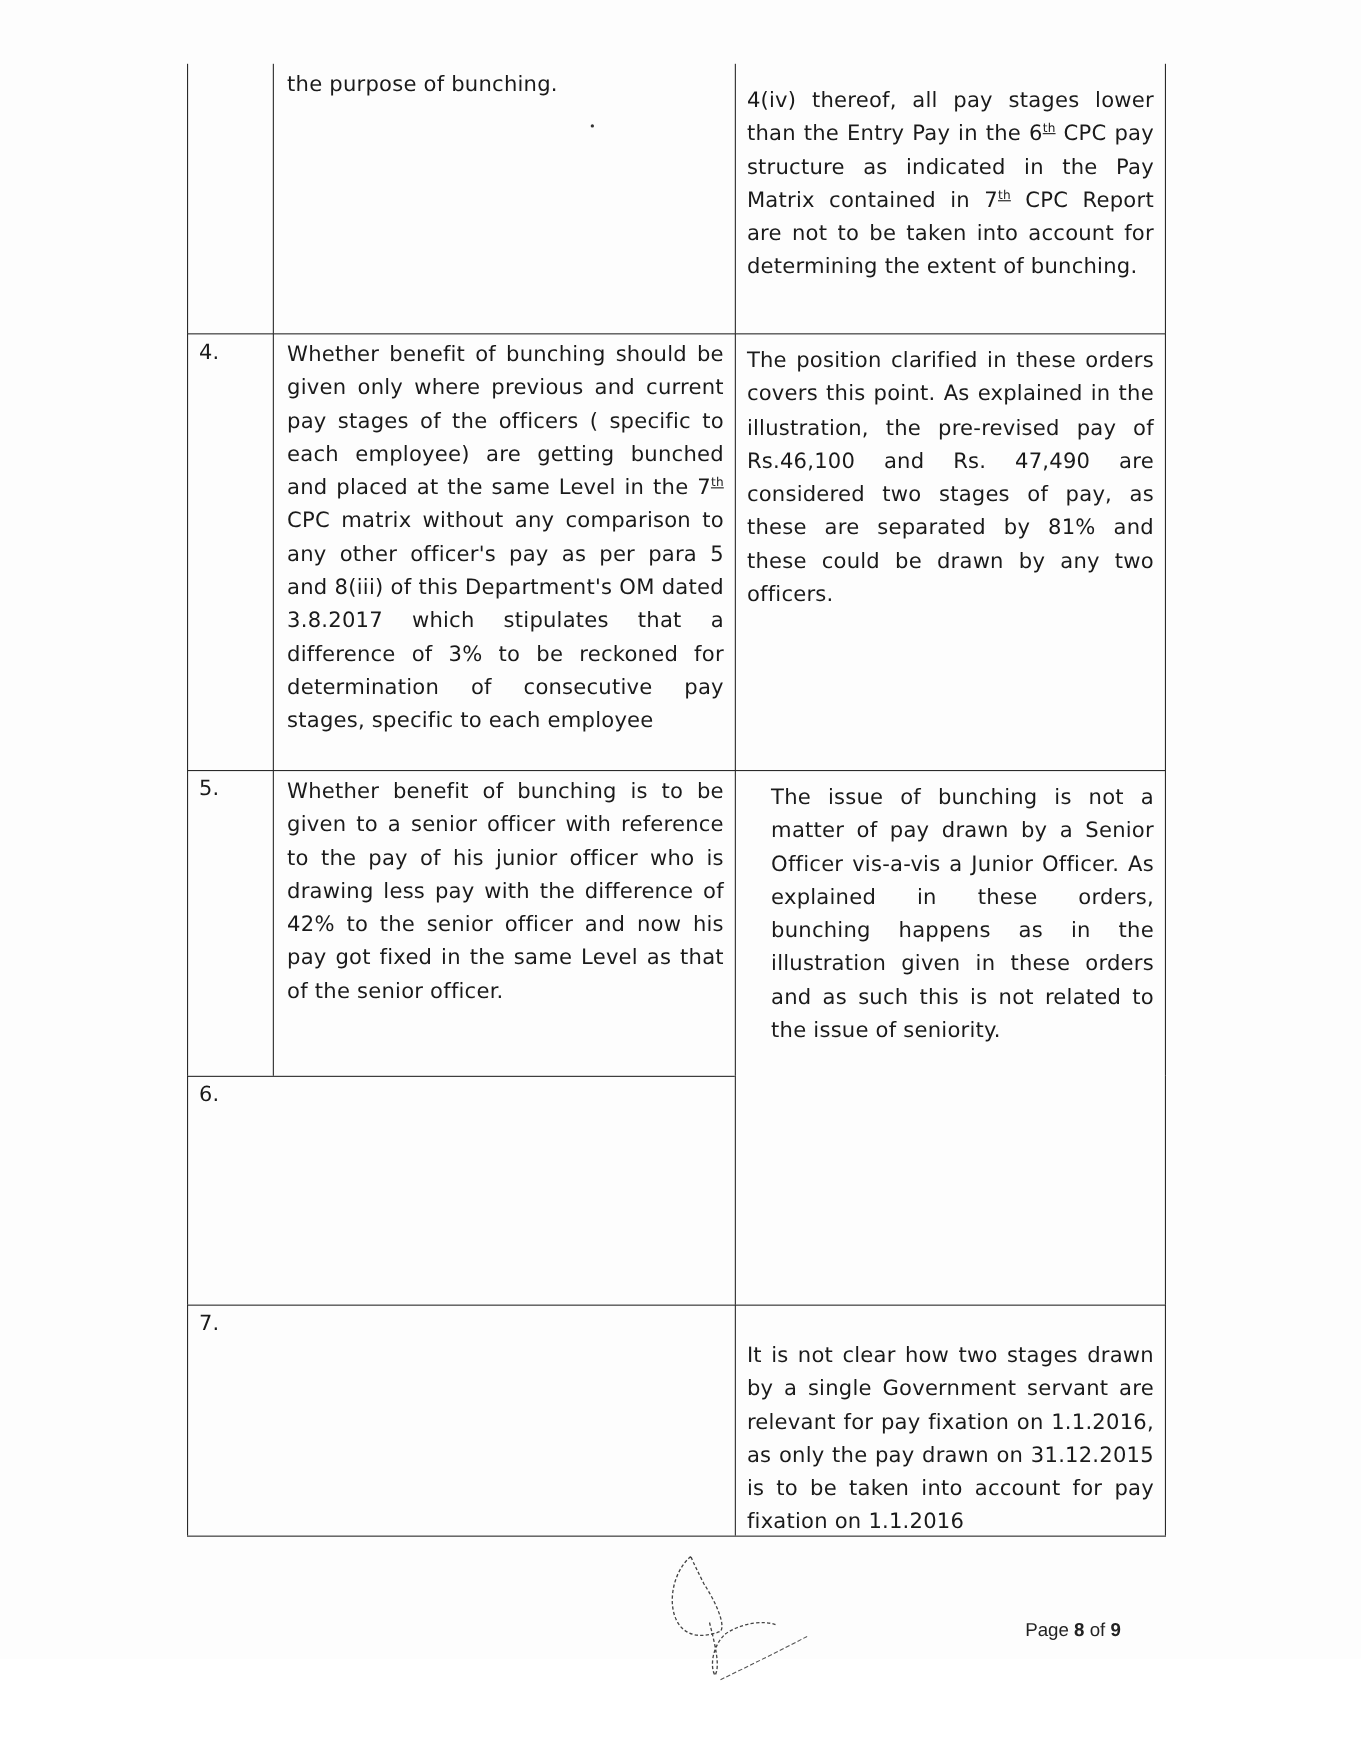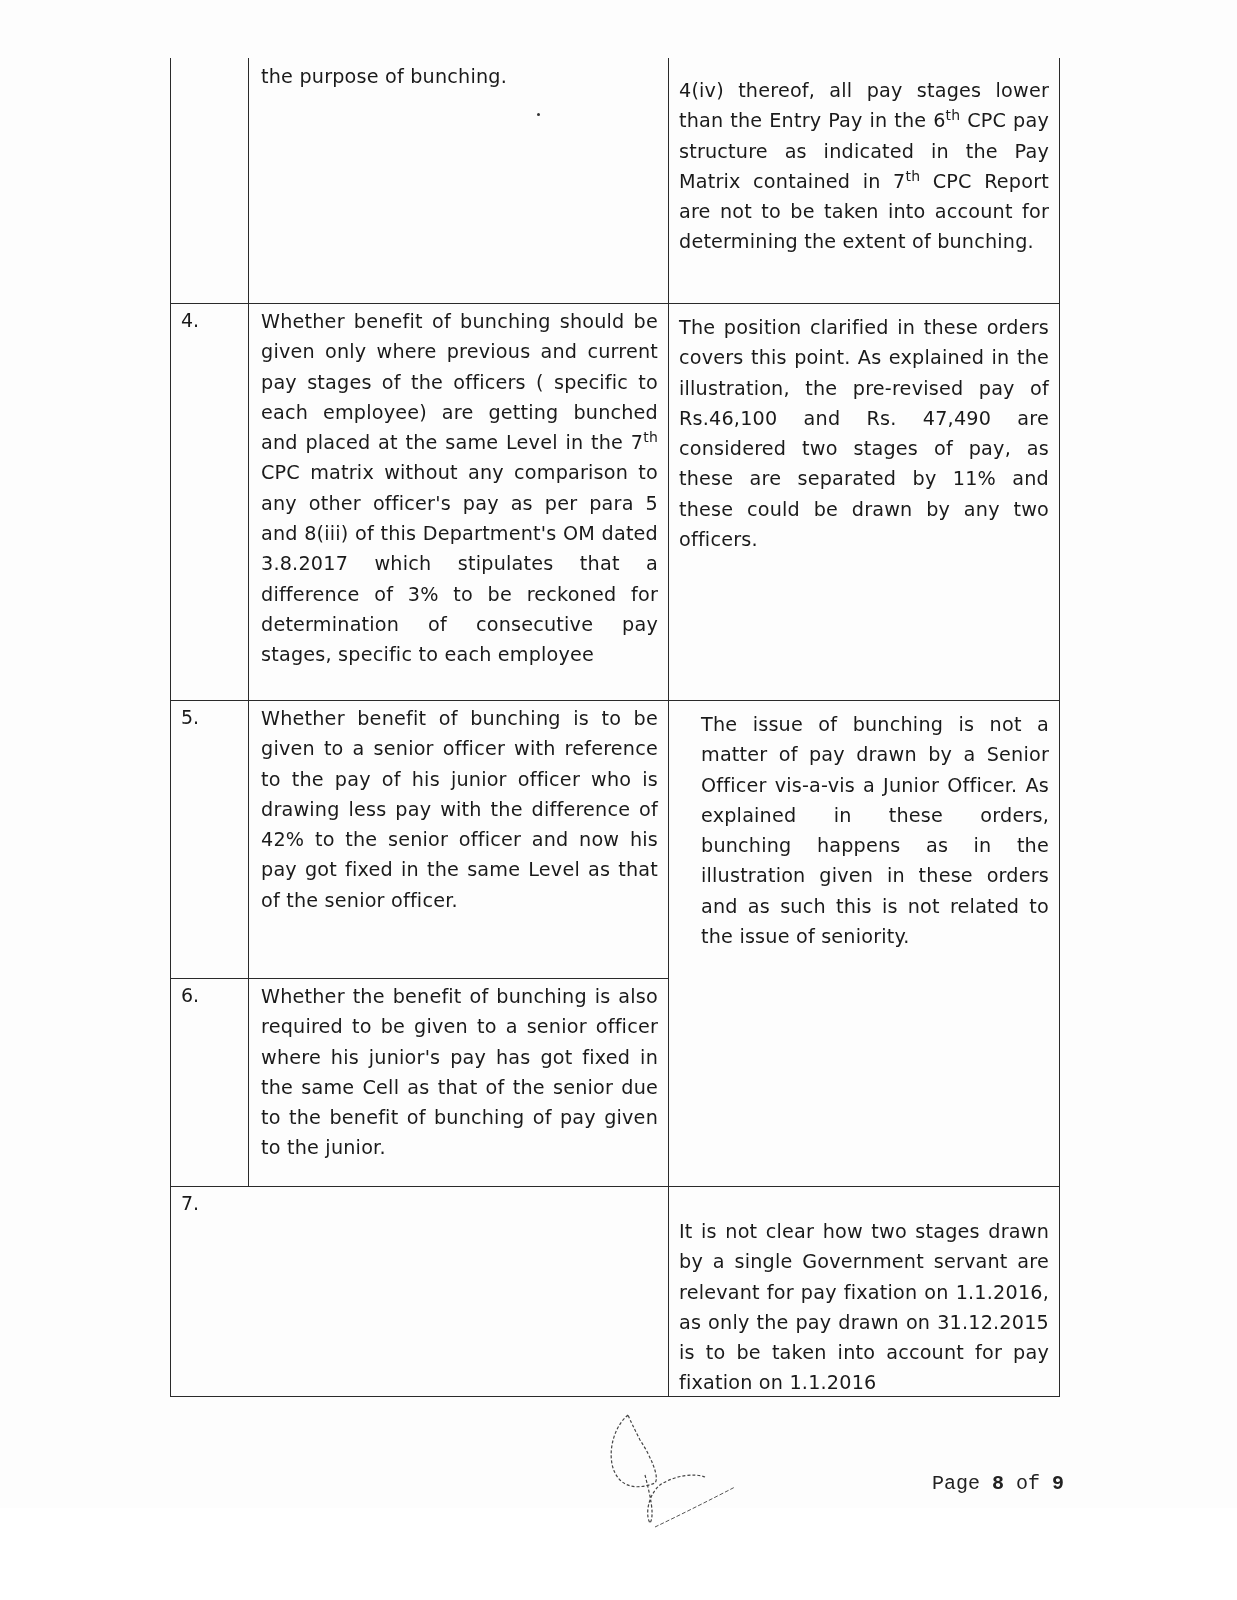"th" sup { font-size: 14px -> 11px; text-decoration: none -> underline }
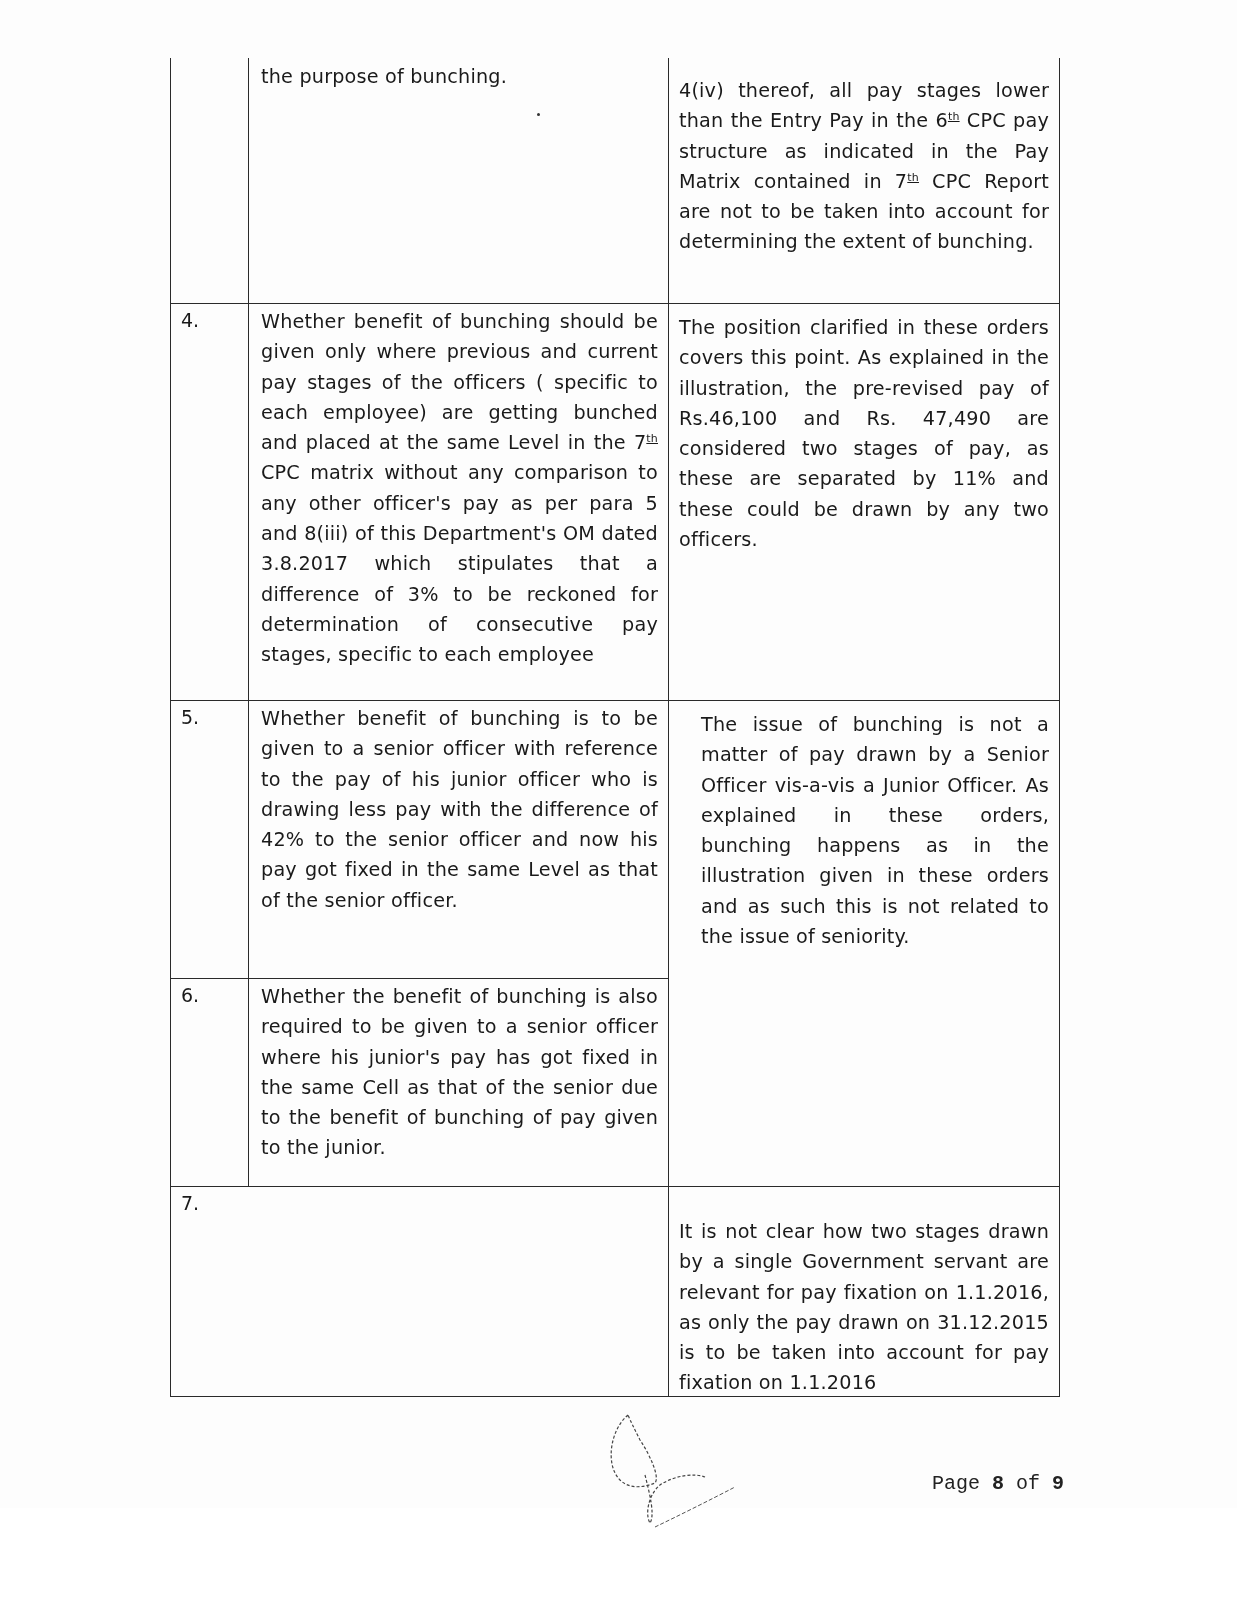"The position clarified in these" div.txt { text: 11% -> 81% }
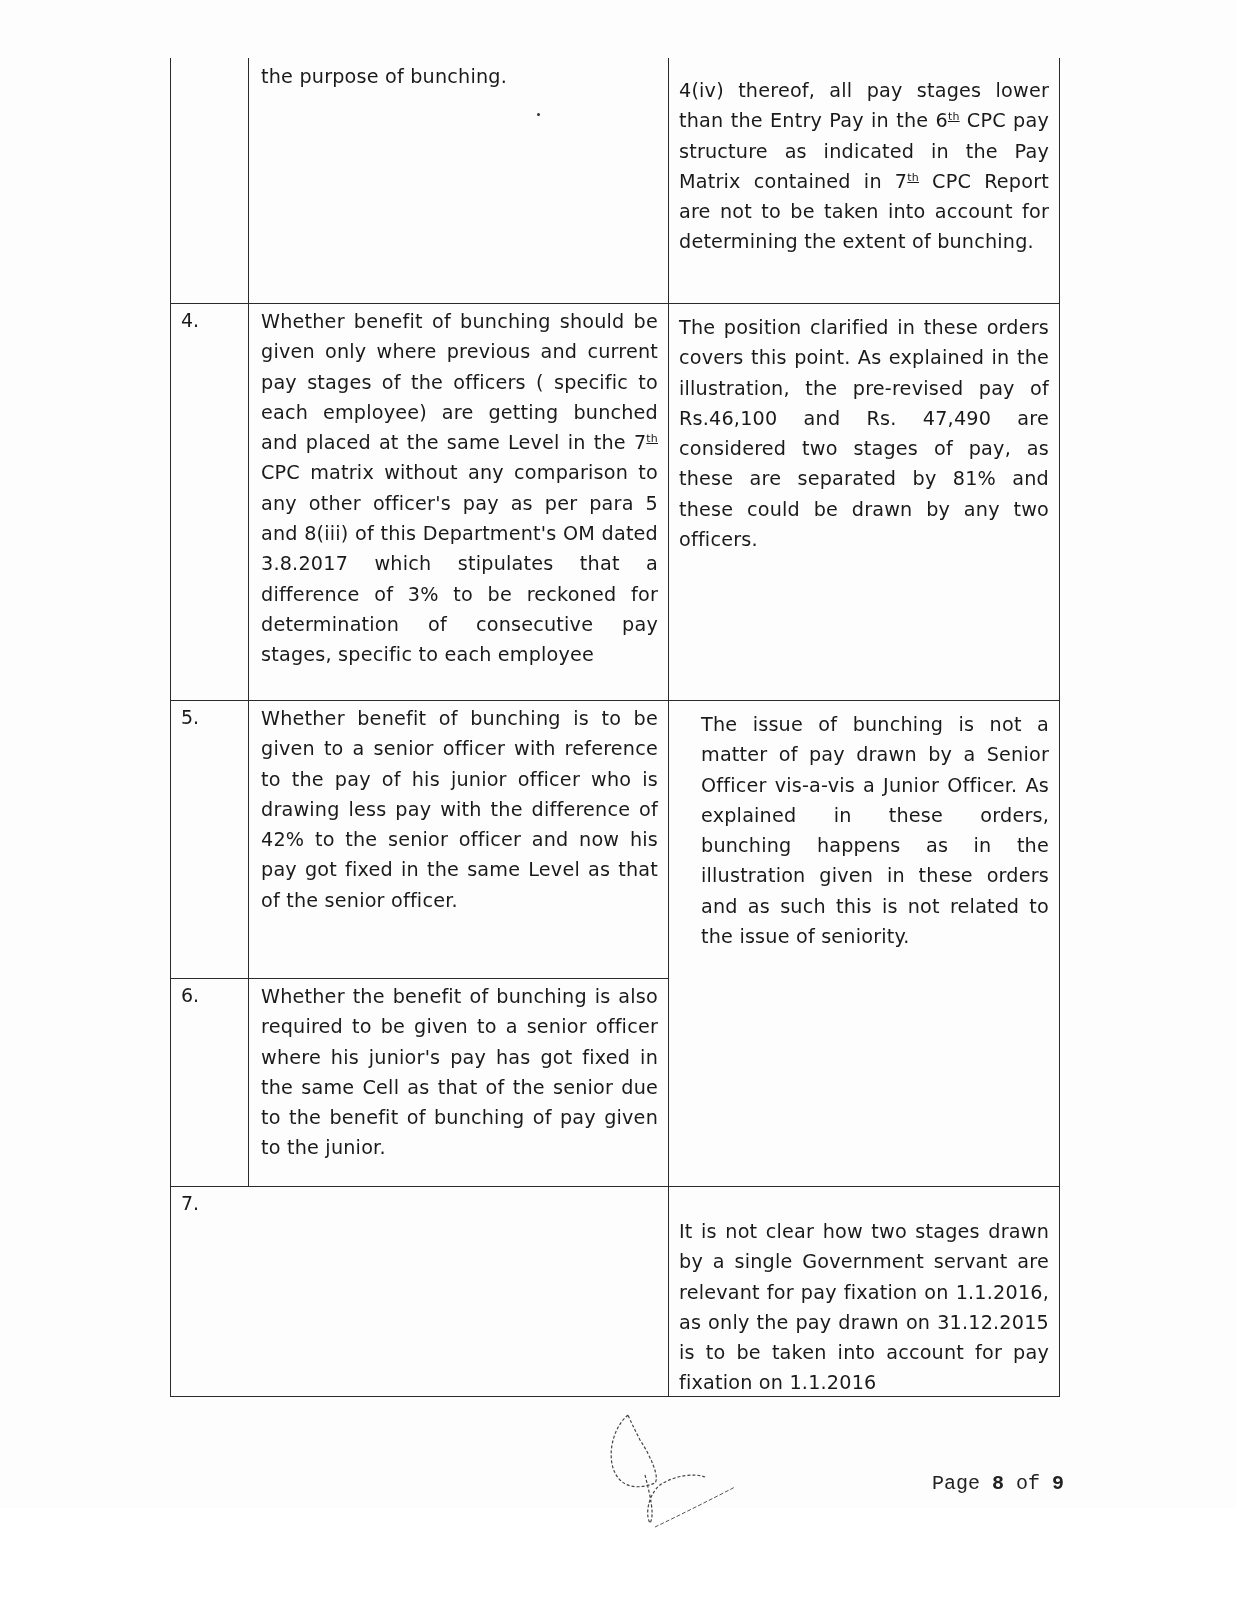"Whether the benefit of bunching" div.cell { html: <div> <div>Whether the benefit of bunching is also required to be given to a senior officer where his junior's pay has got fixed in the same Cell as that of the senior due to the benefit of bunching of pay given to the junior.</div> </div> -> none }
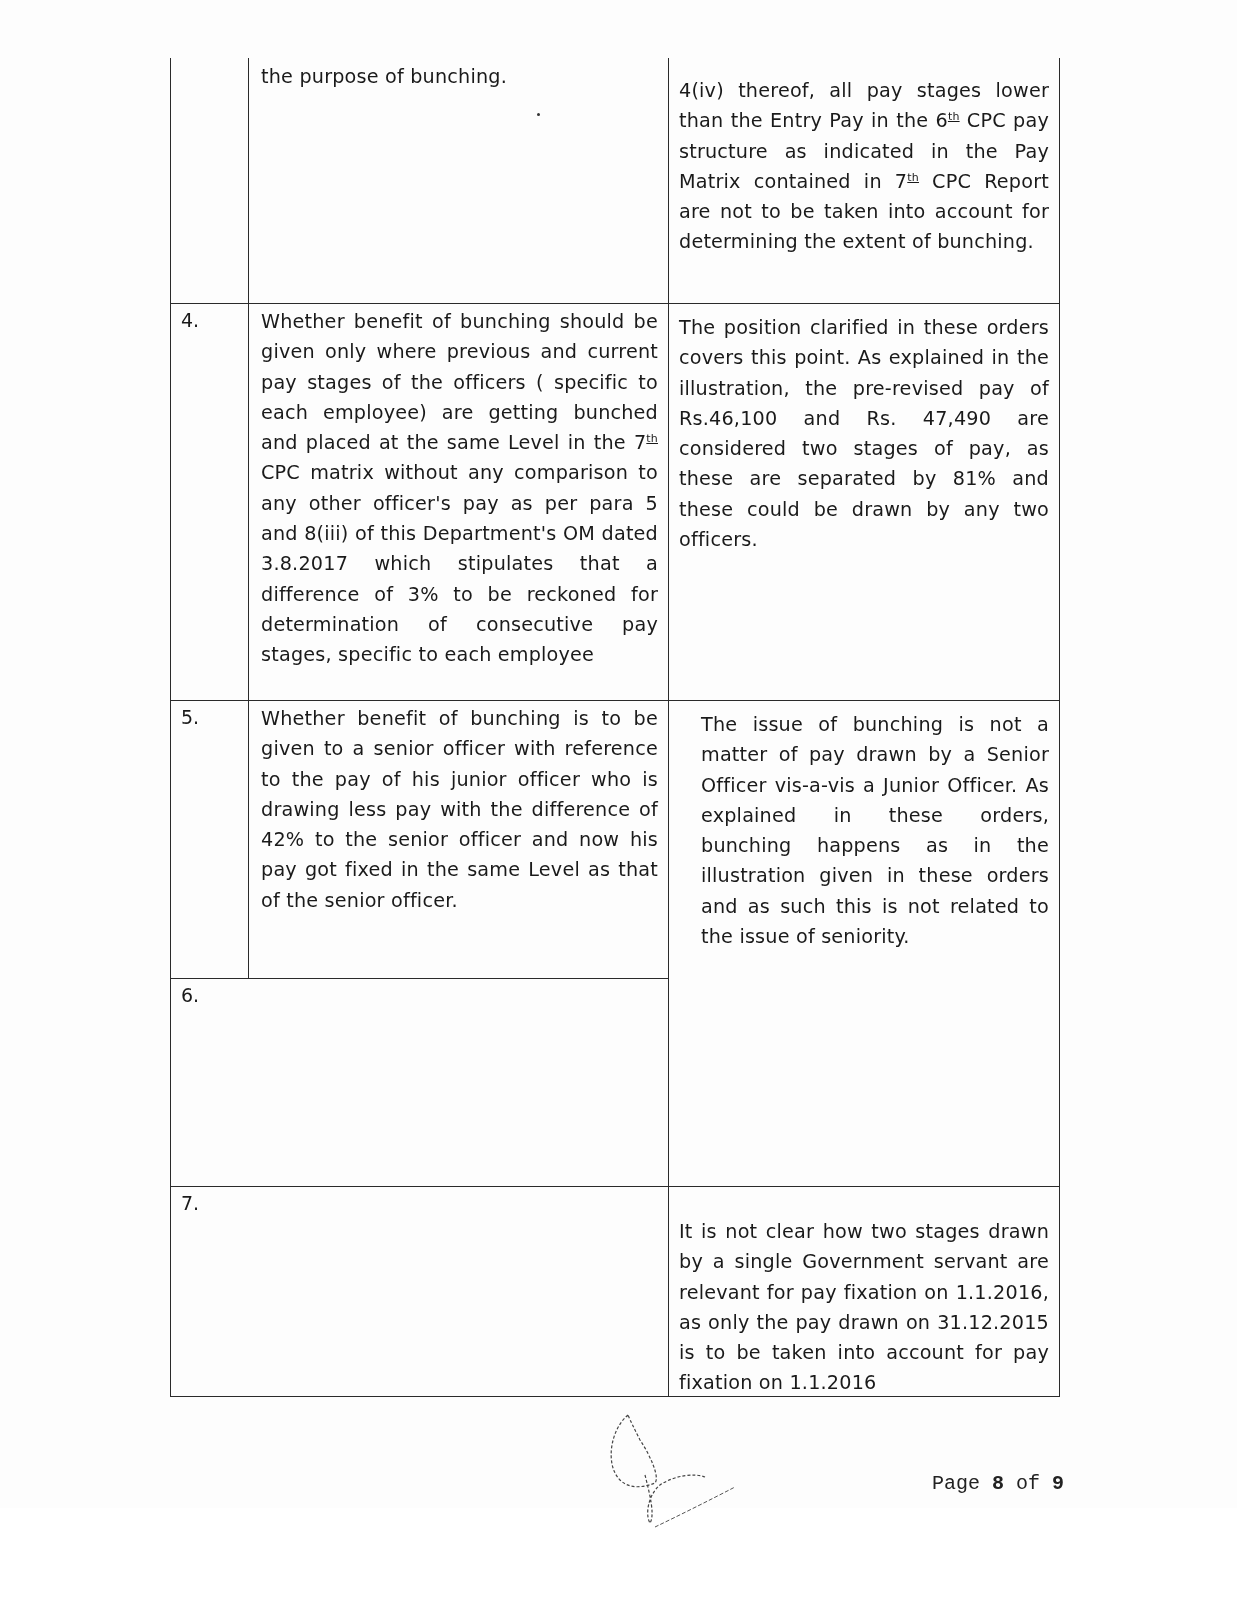"Page 8 of 9" .footer { font-family: Liberation Mono, monospace -> Liberation Sans, sans-serif; font-size: 20px -> 17px }
